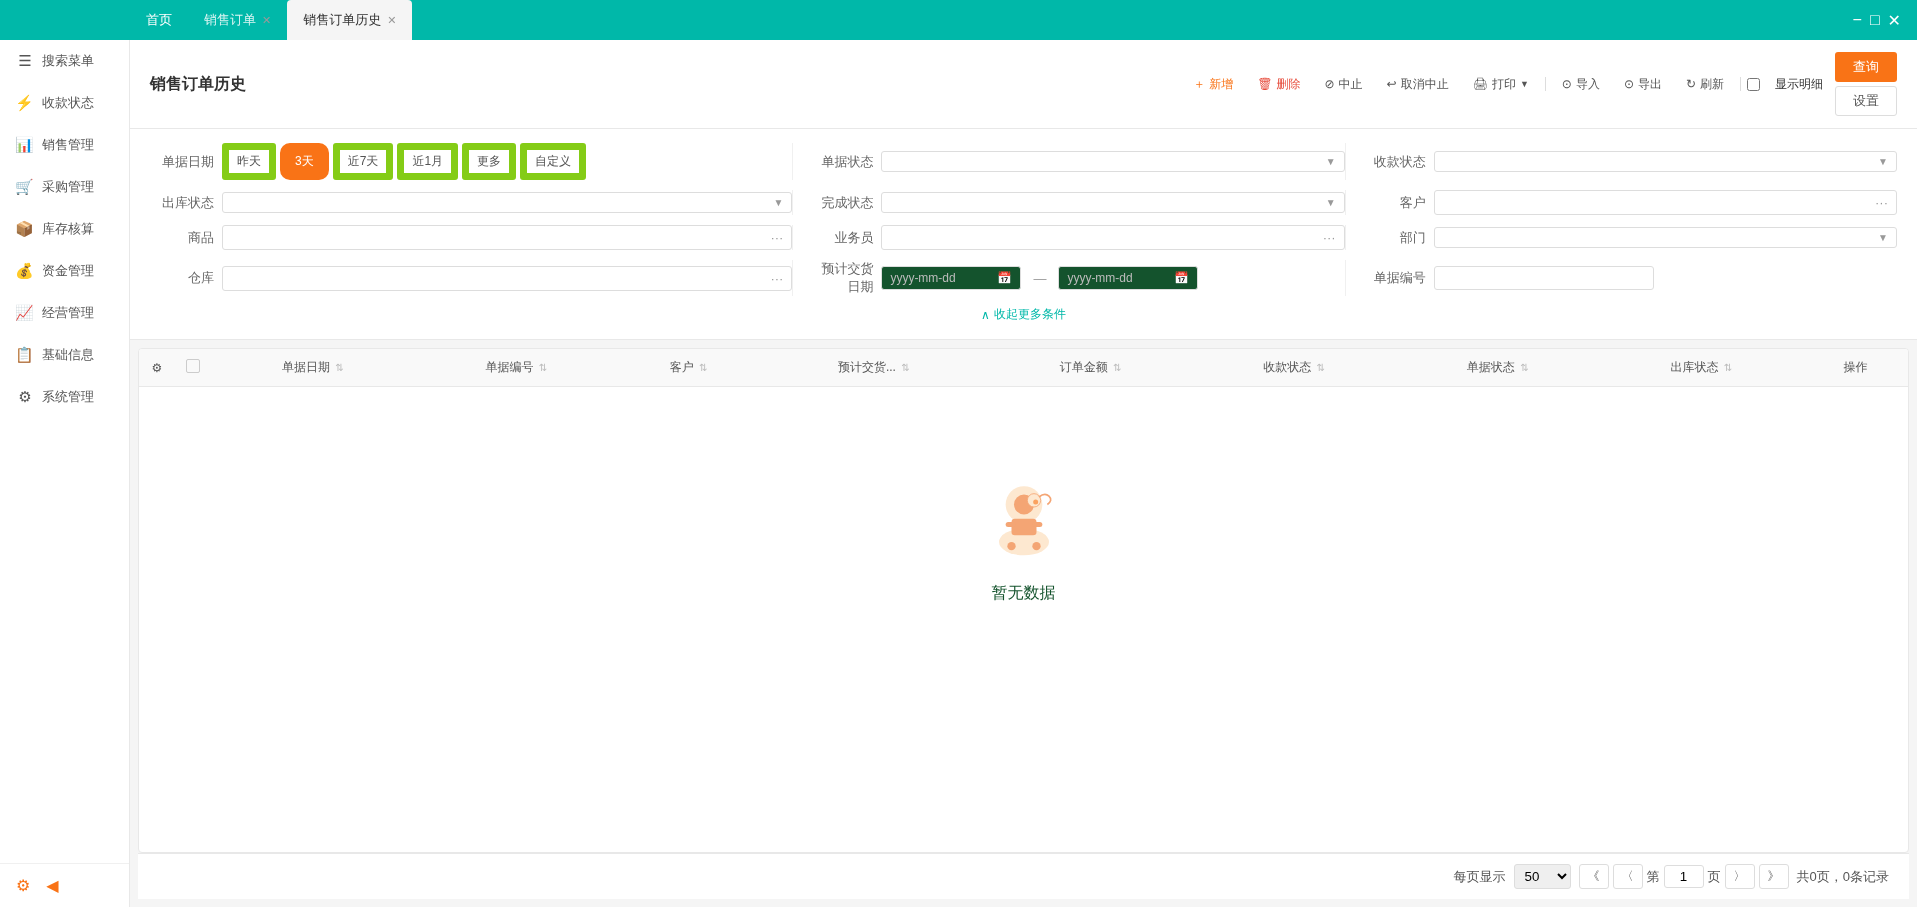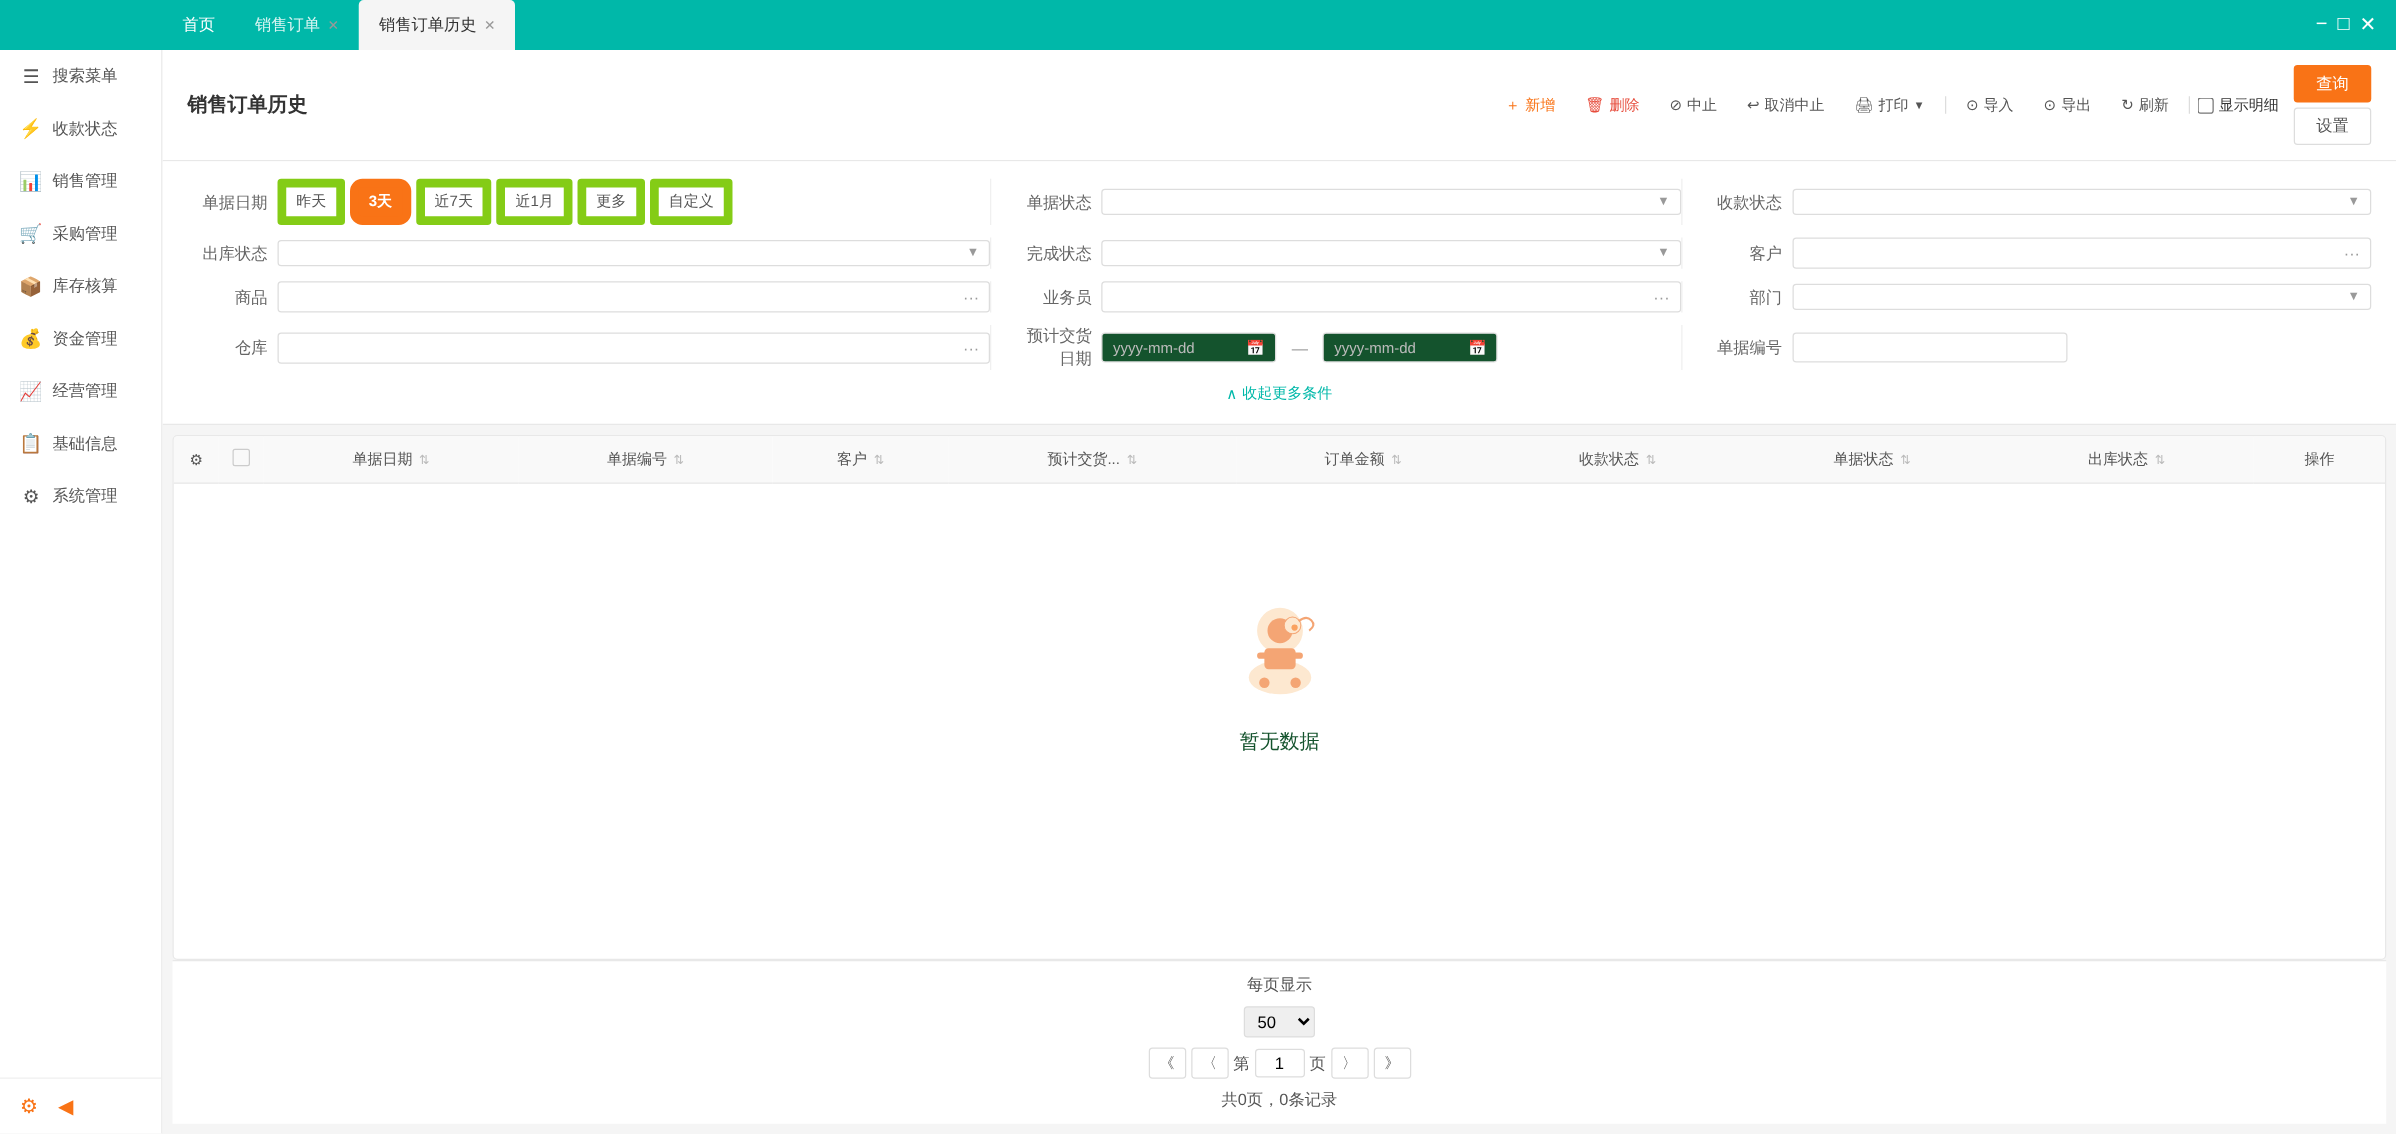"显示明细" label { gap: 4px -> 15px }
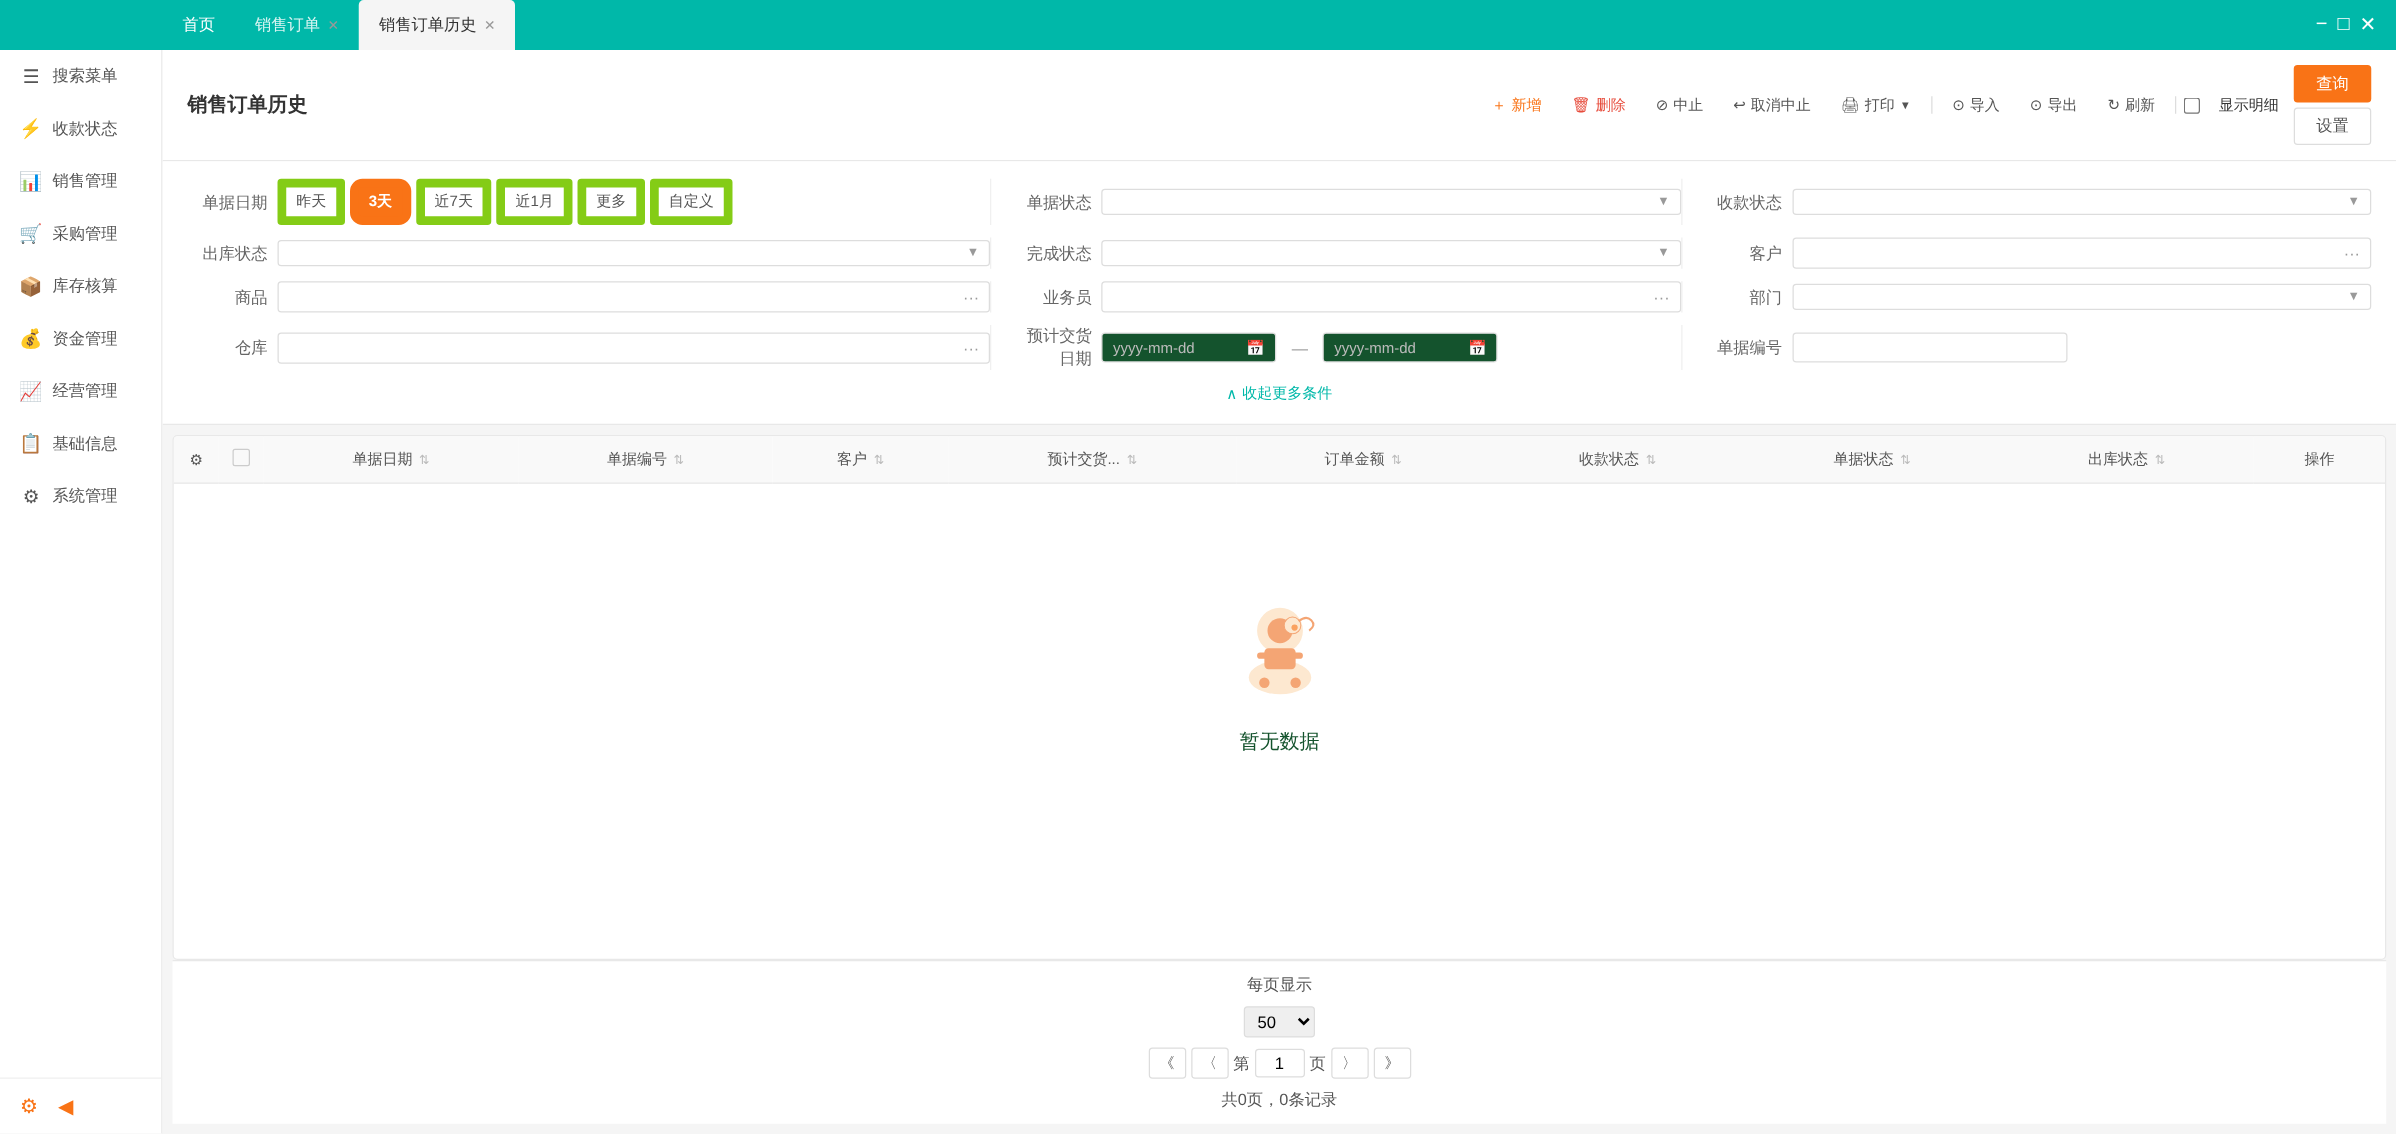"3天" .date-btn.active { font-weight: bold -> none }
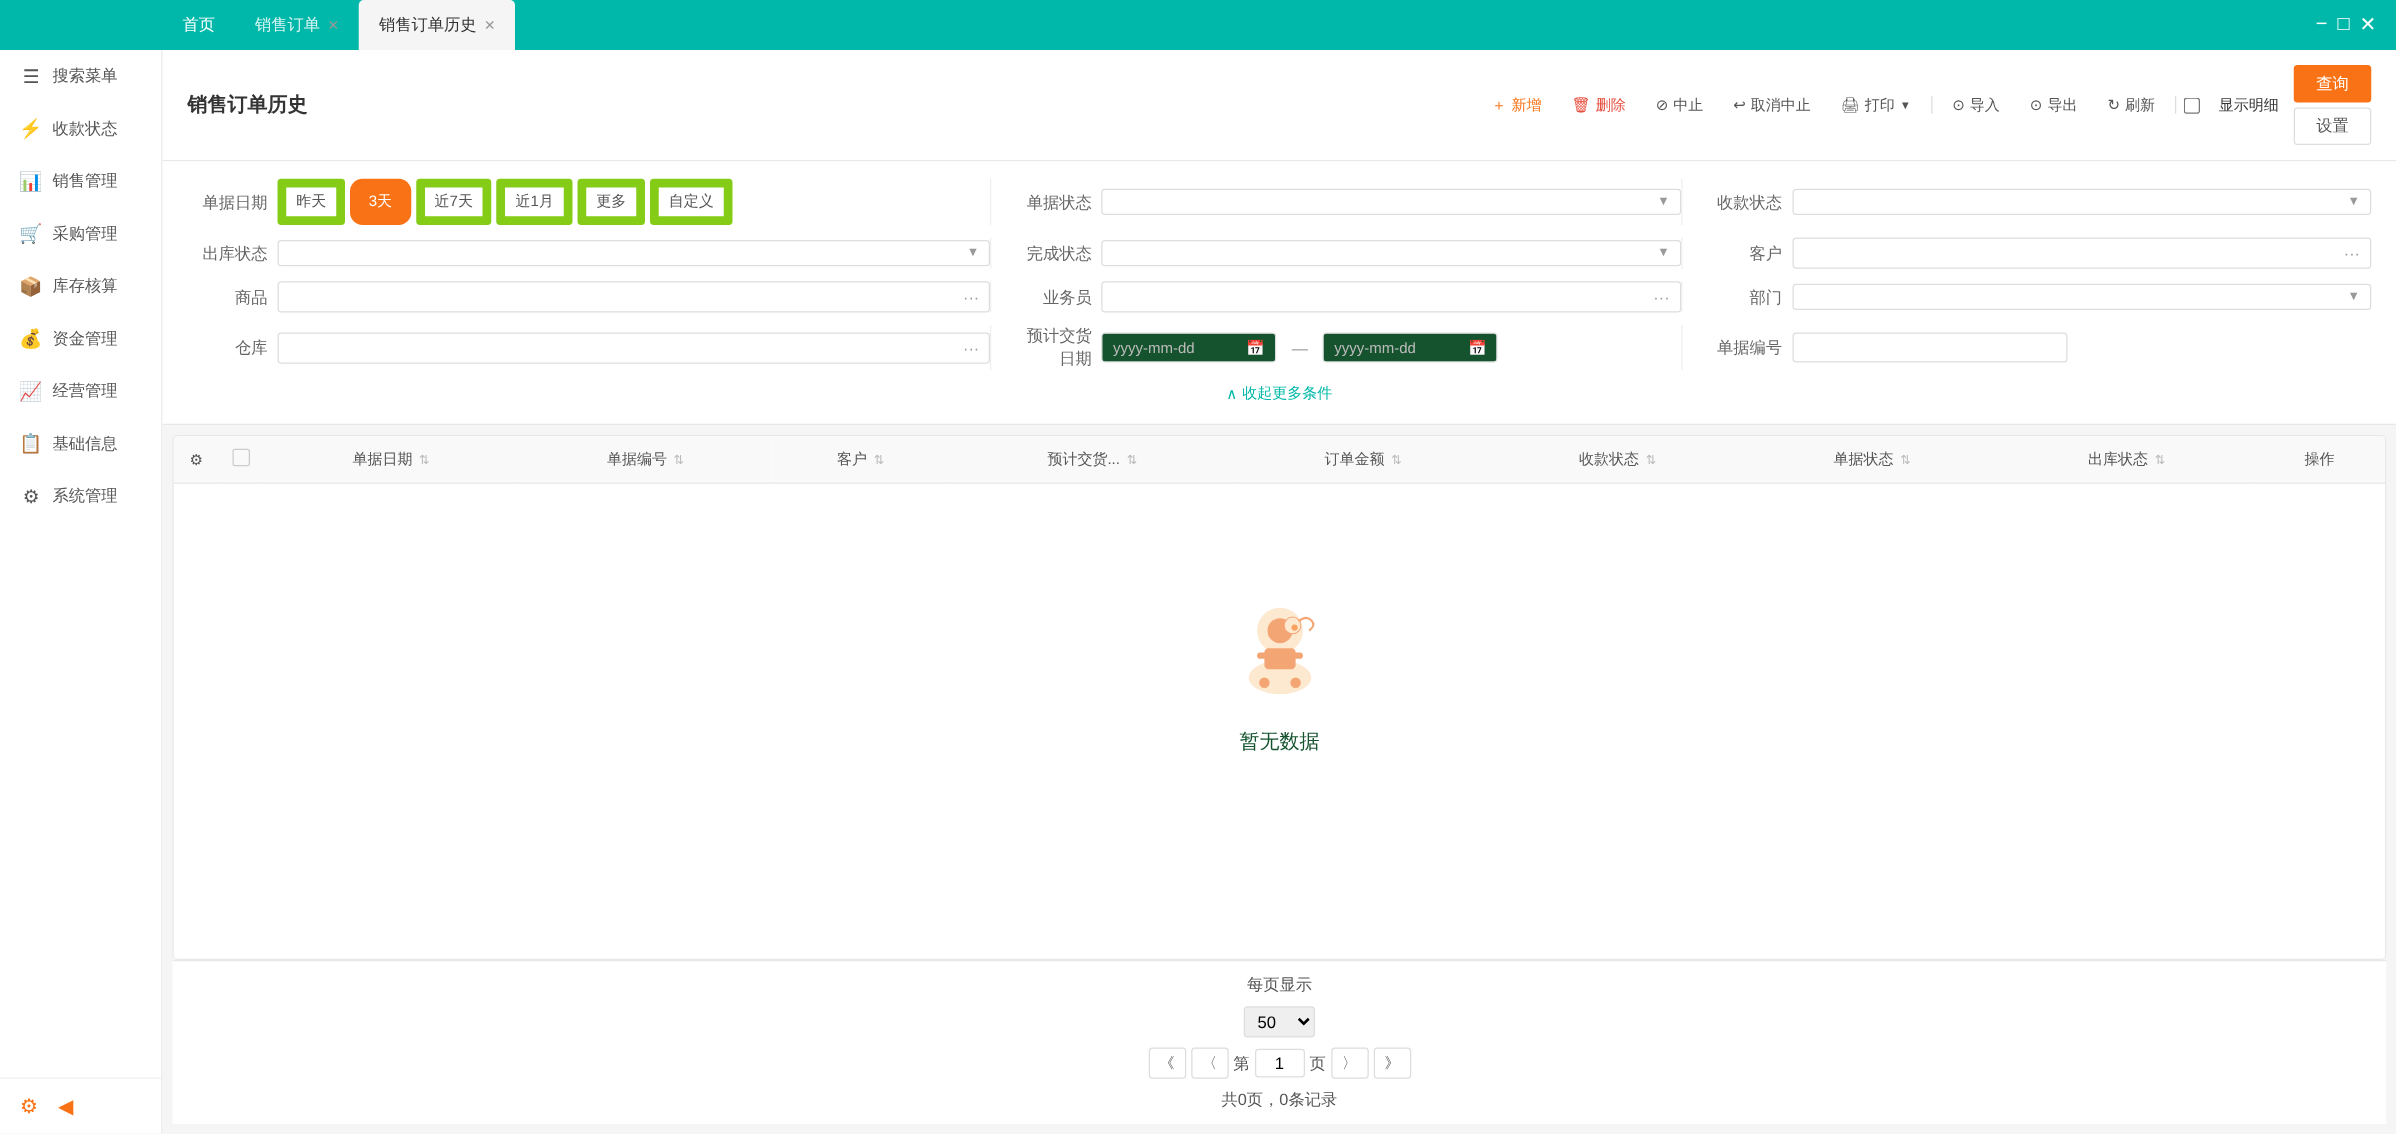"每页显示" .pagination { flex-direction: column -> none }
